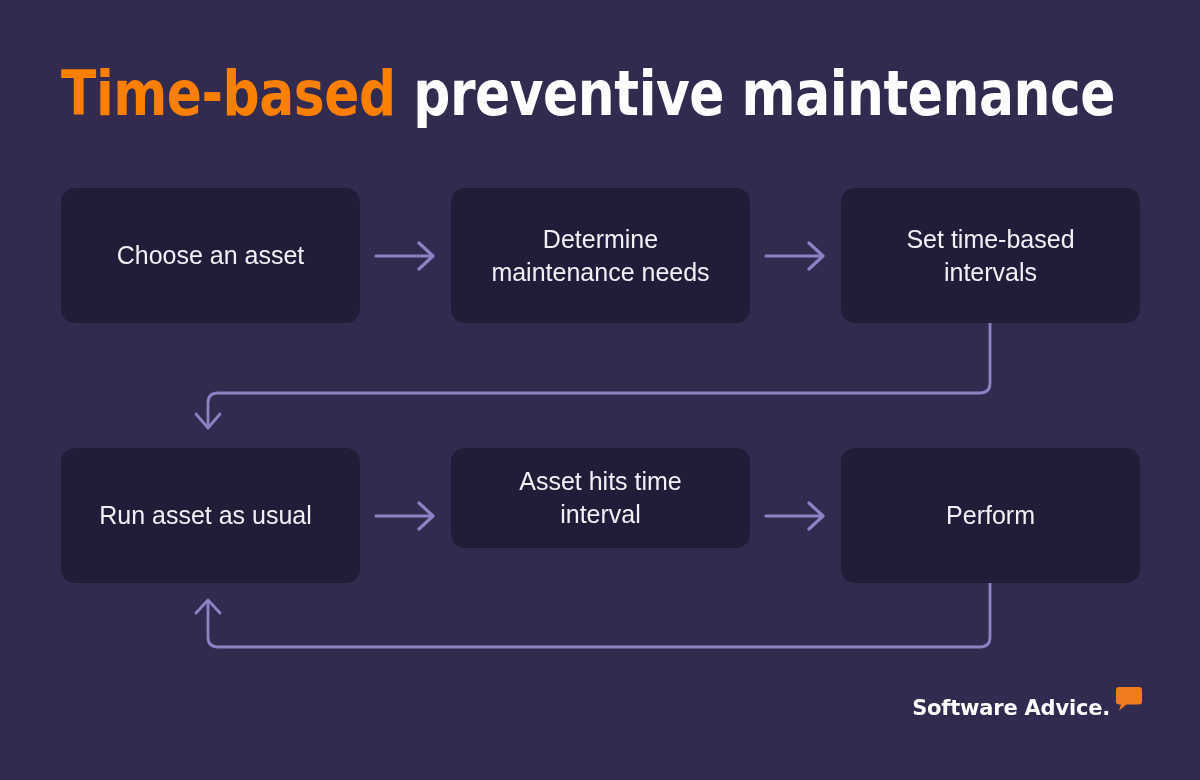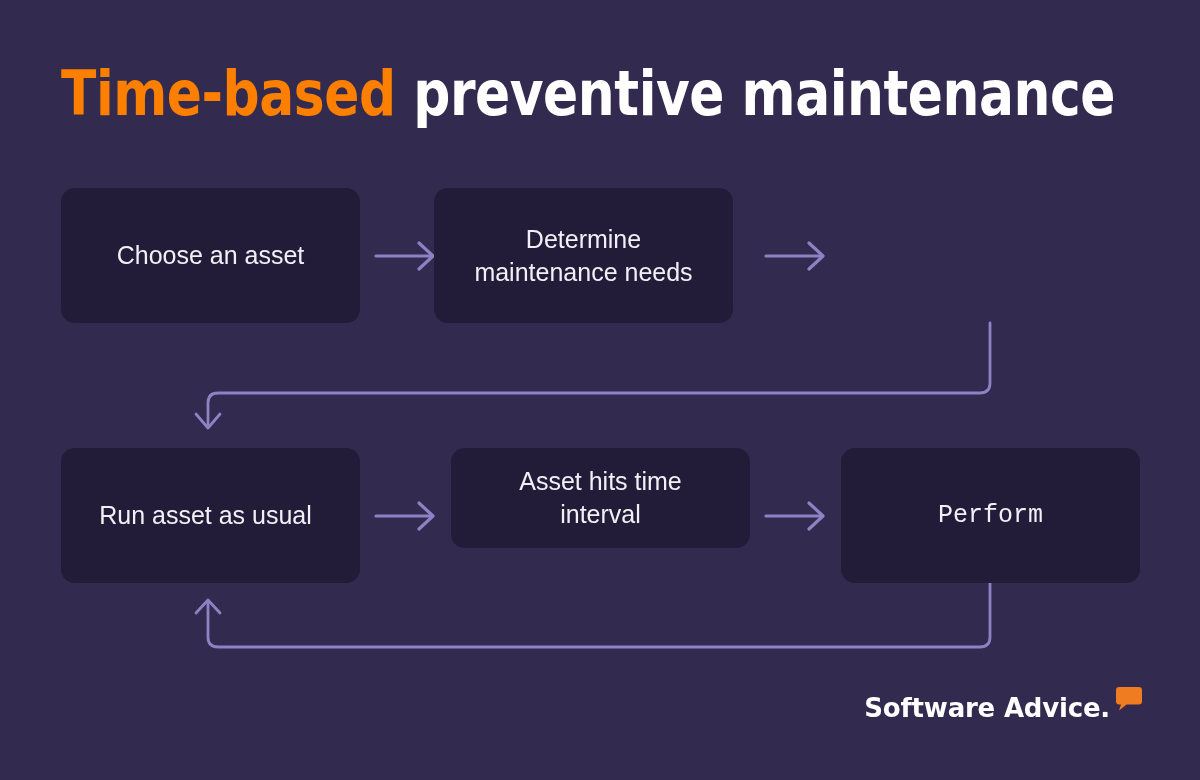"Determine" div.node { left: 434px -> 451px }
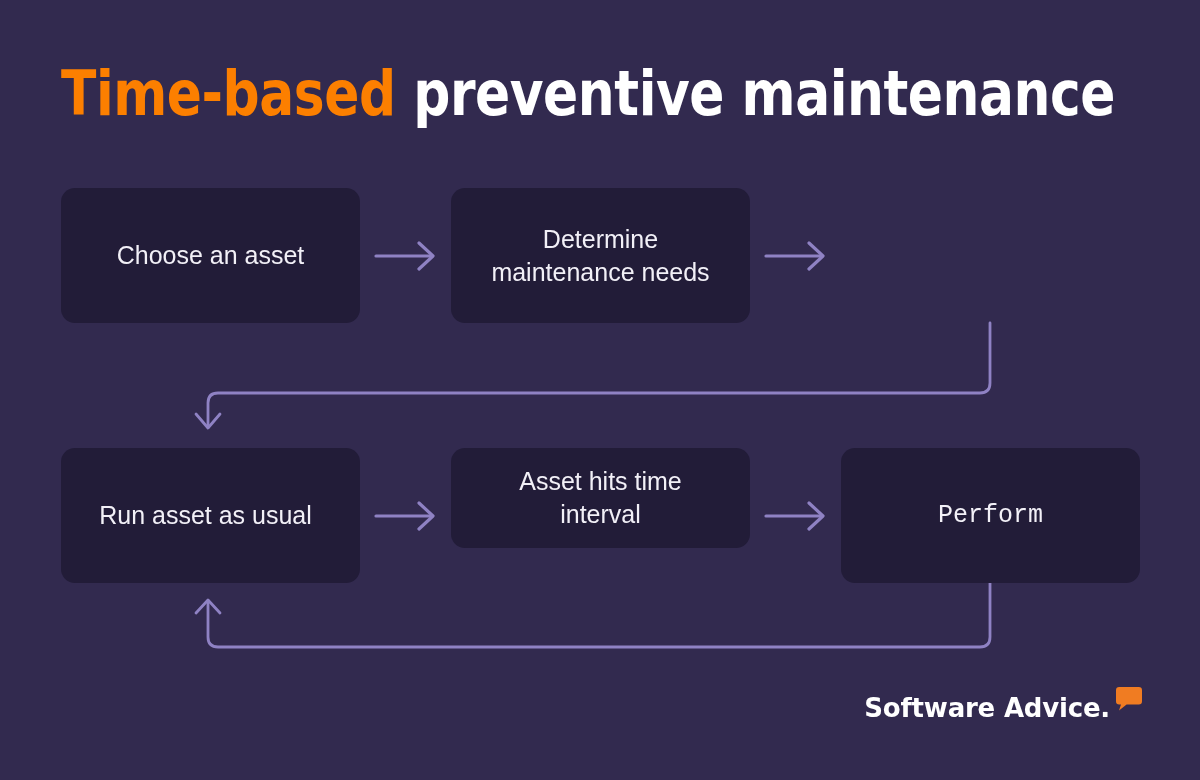"Set time-based" div.node { html: none -> <div> <div> <span>Set time-based</span> <span>intervals</span> </div> </div> }
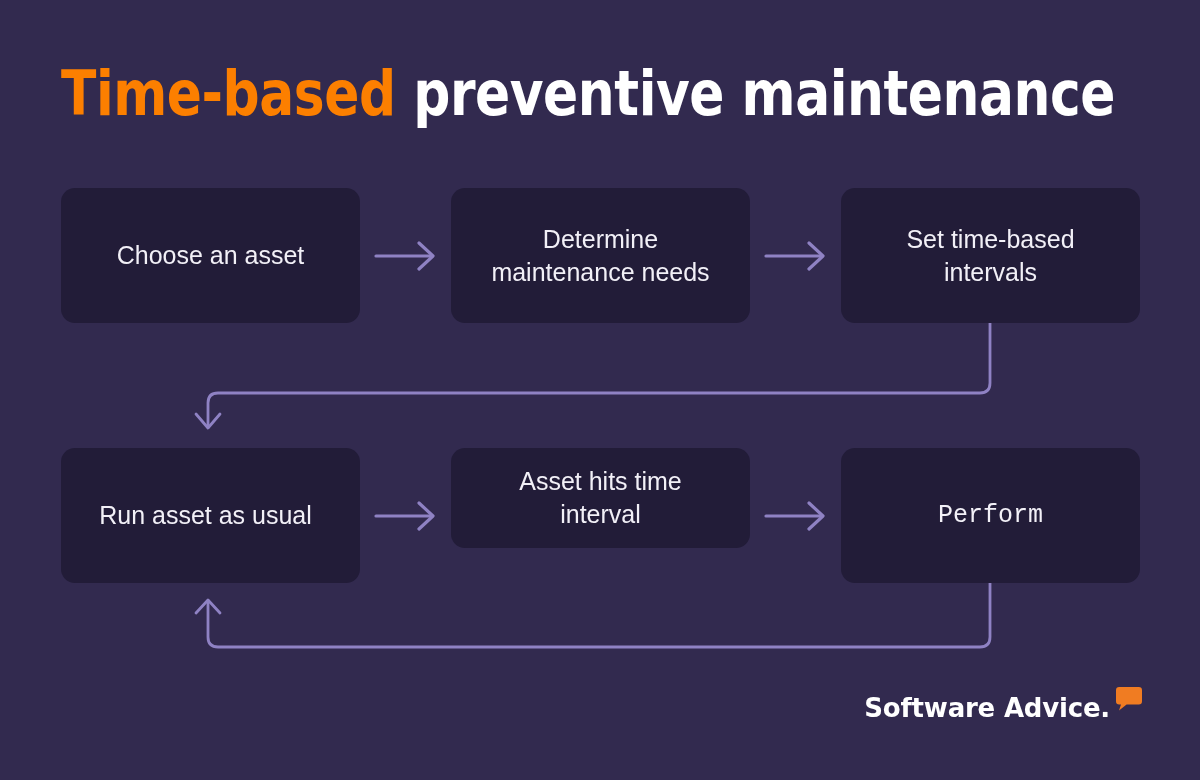"Perform" div.node { font-family: Liberation Mono, monospace -> none }
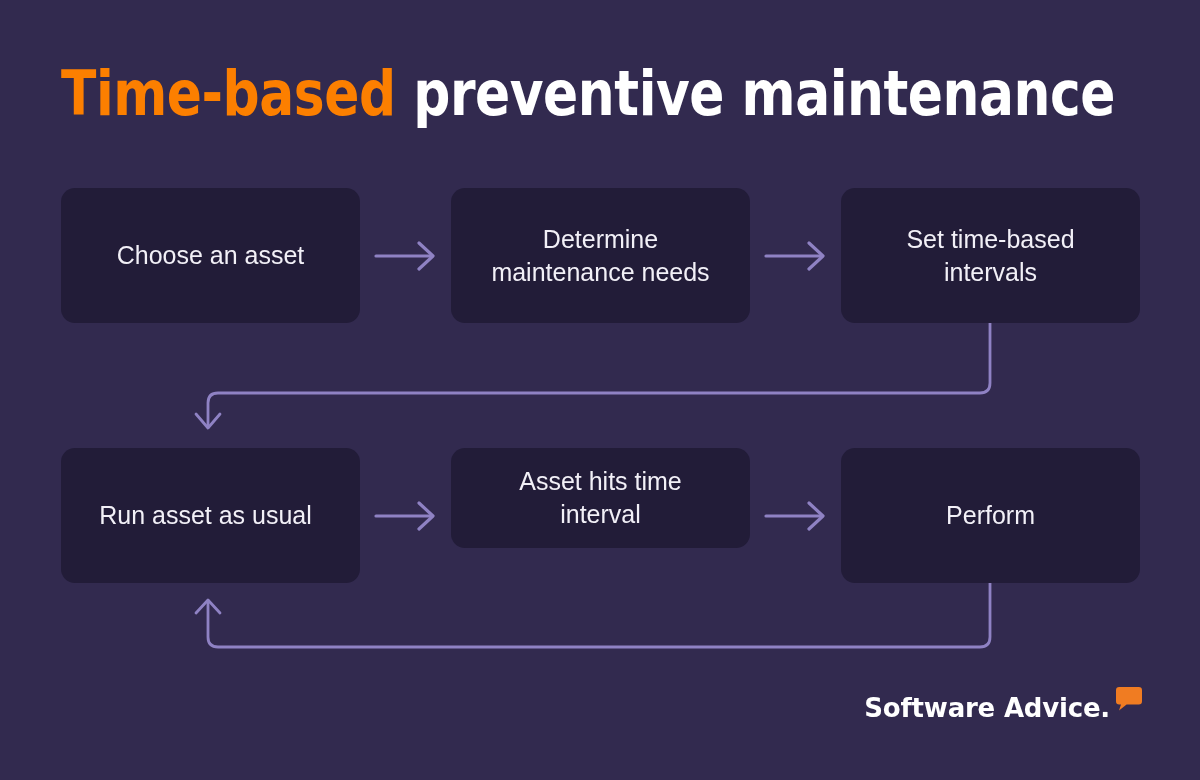"Software Advice." .logo-text { font-size: 26px -> 21px }
